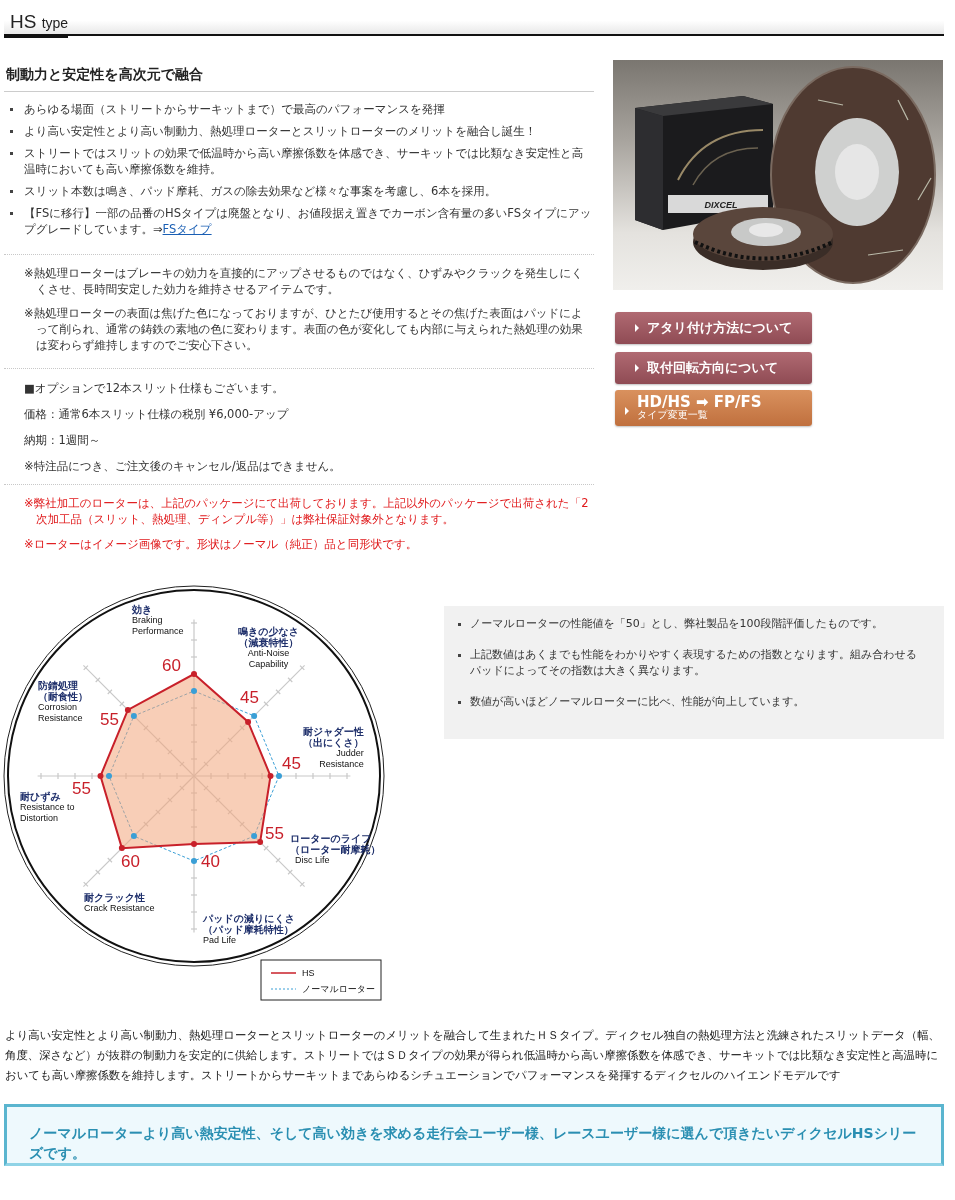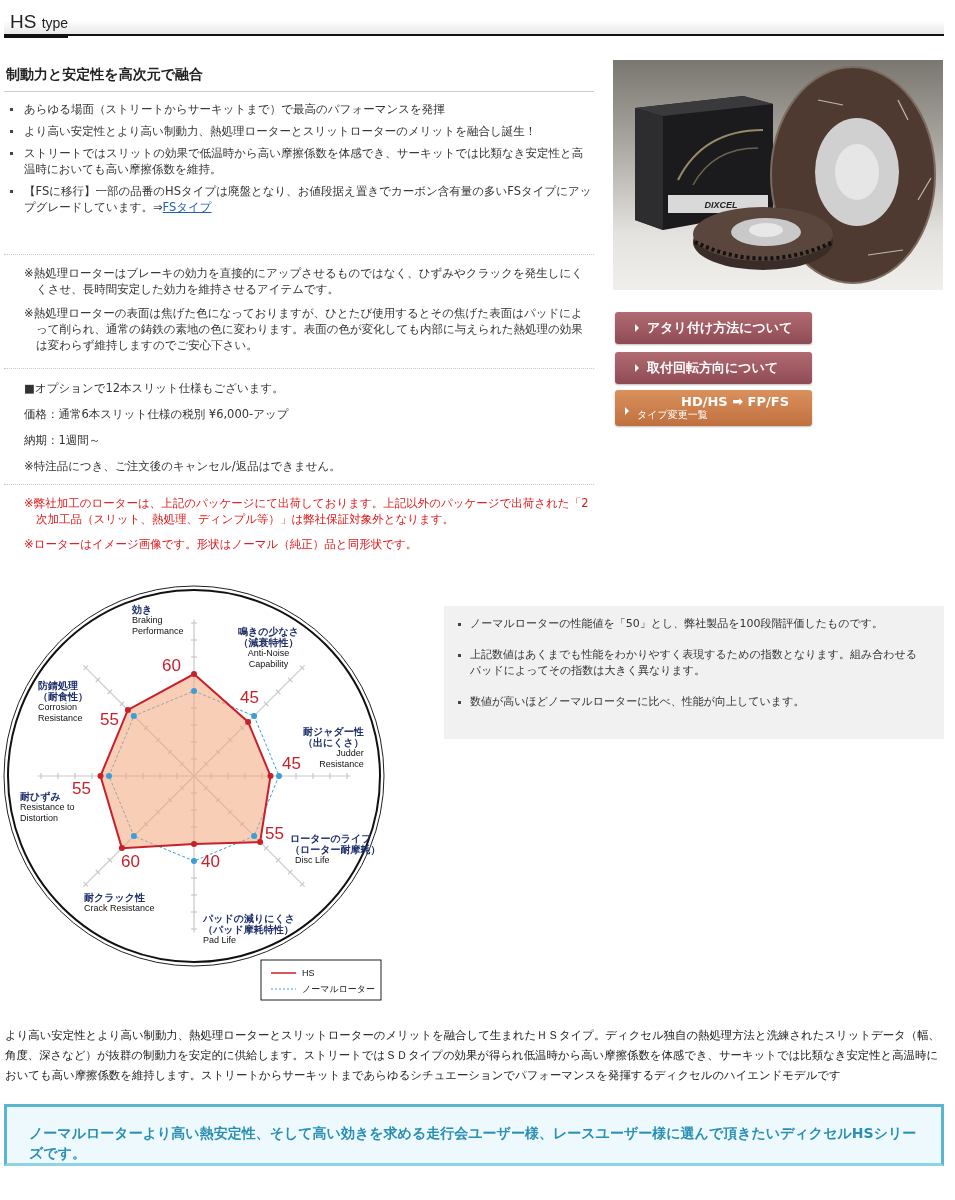"スリット本数は鳴き、パッド摩耗、ガスの除去効果など様々な事案を考慮し、6本を採用" li { html: none -> <li>スリット本数は鳴き、パッド摩耗、ガスの除去効果など様々な事案を考慮し、6本を採用。</li> }
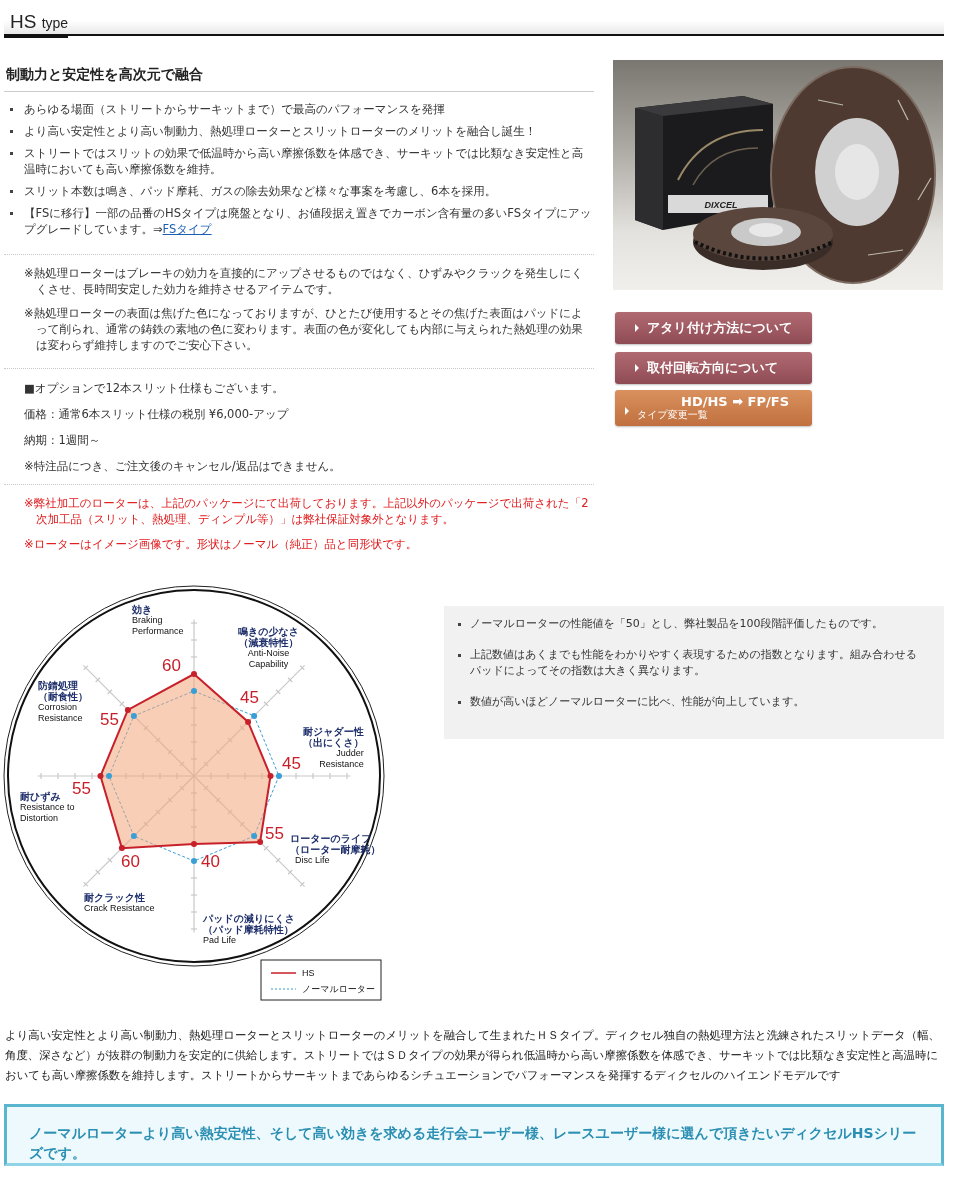"HD/HS ➡ FP/FS" .btn.orange .l1 { font-size: 13px -> 15px; margin-left: 44px -> none }
